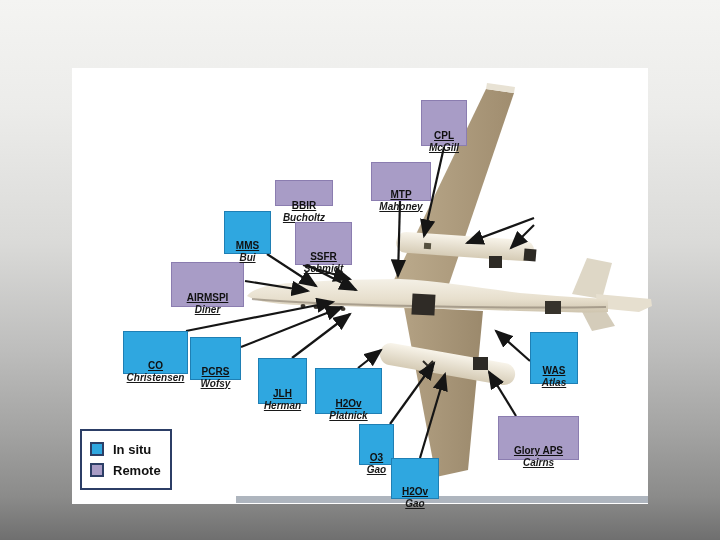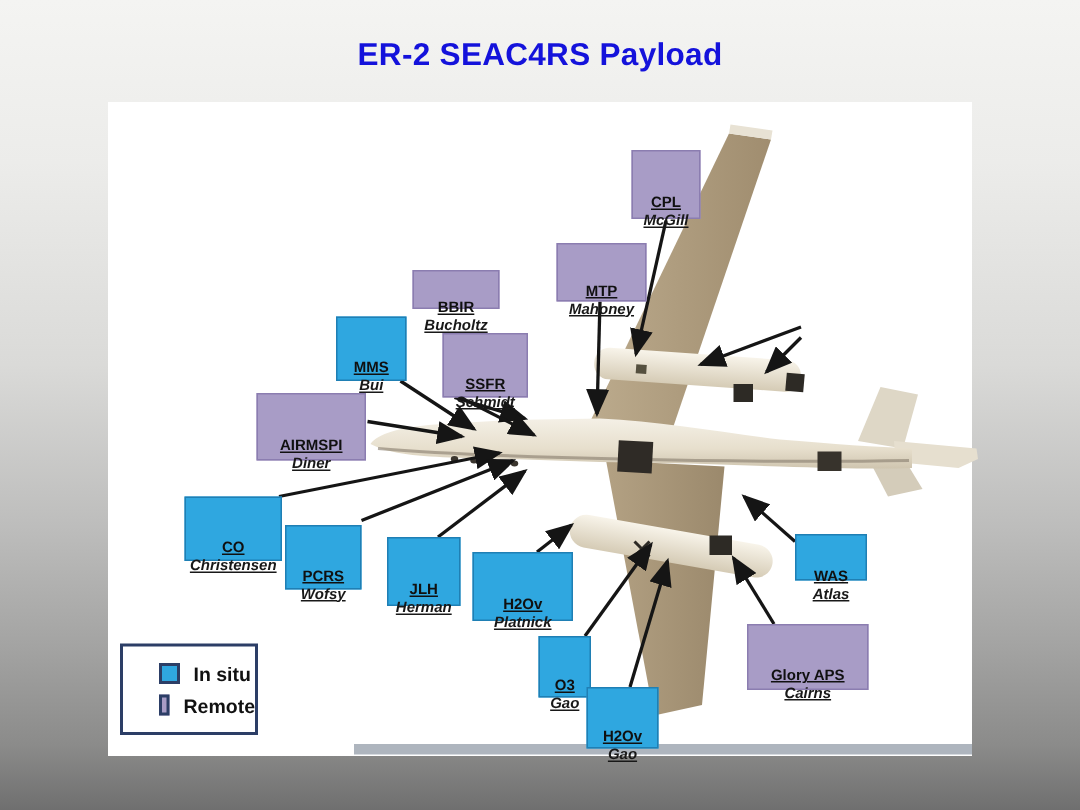"ER-2 SEAC4RS Payload" div.title { html: <div>ER-2 SEAC4RS Payload</div> -> none }
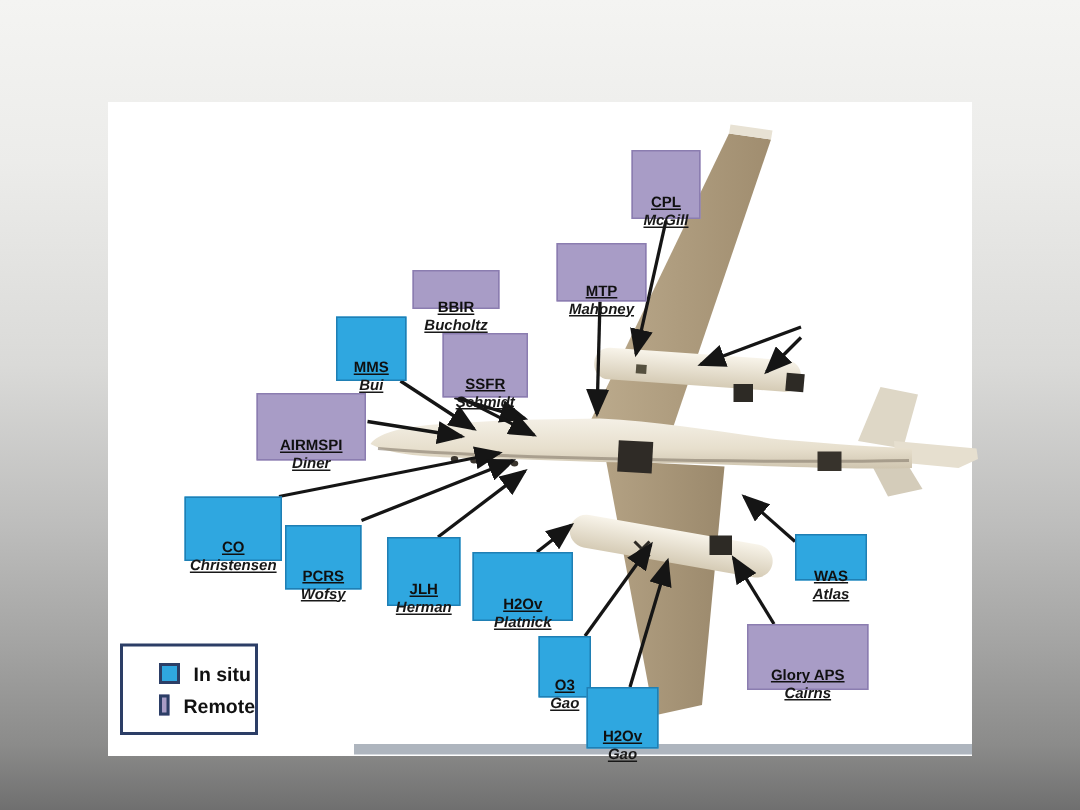"PCRS" div.label-box { top: 350px -> 337px }
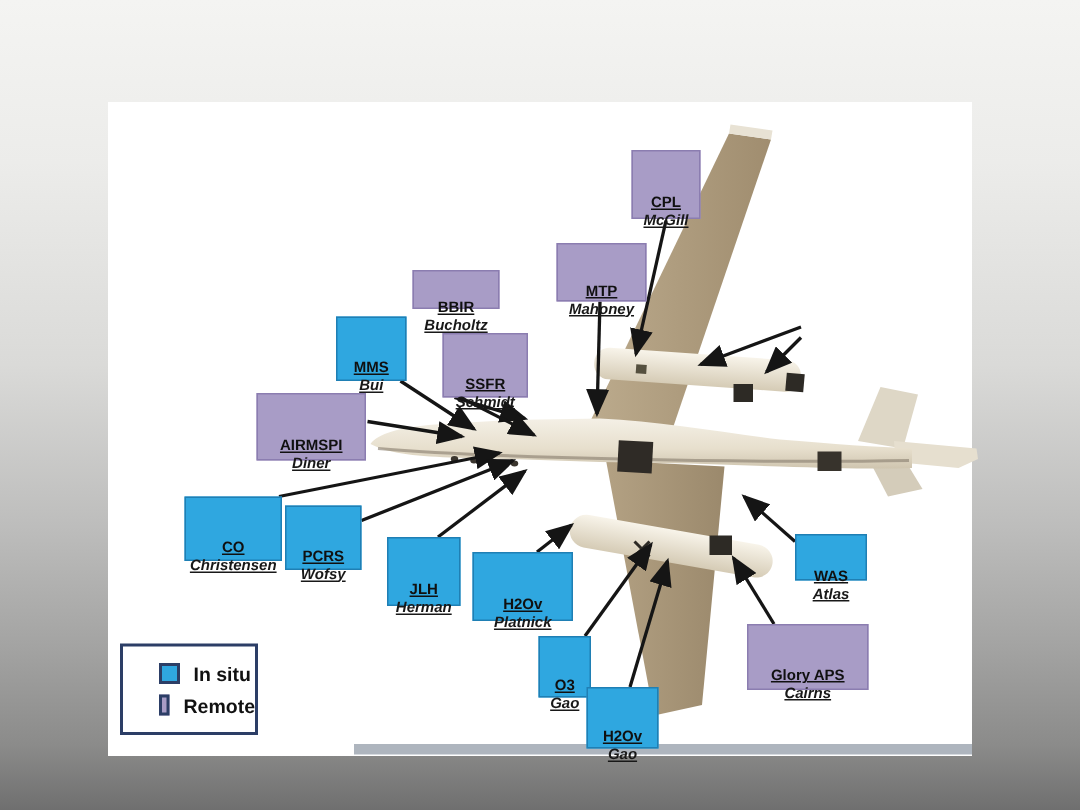"WAS" div.label-box { height: 31px -> 52px; top: 356px -> 332px }
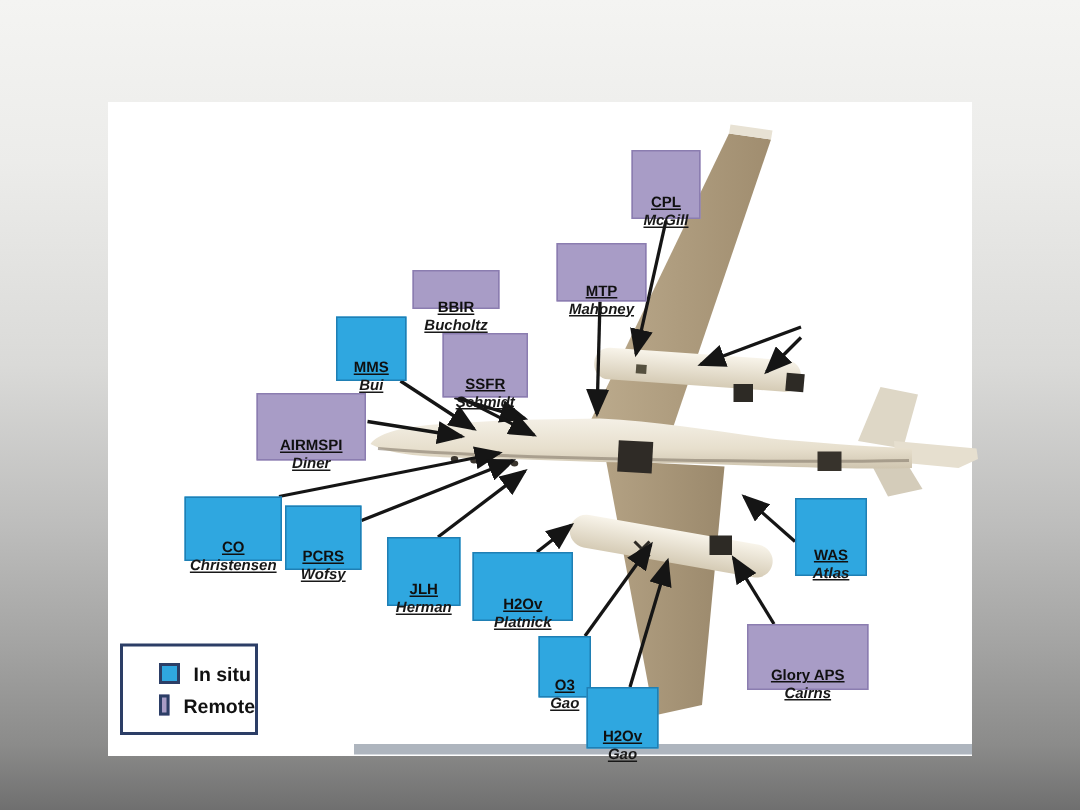"In situ" .legend { padding-left: 24px -> 8px }
